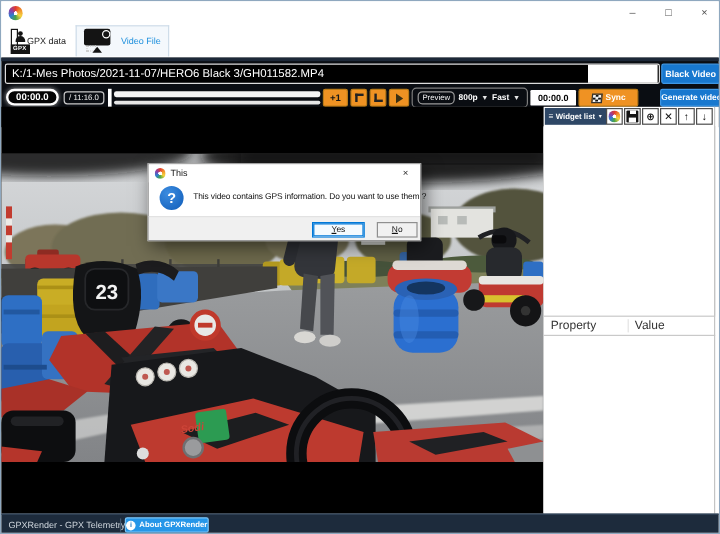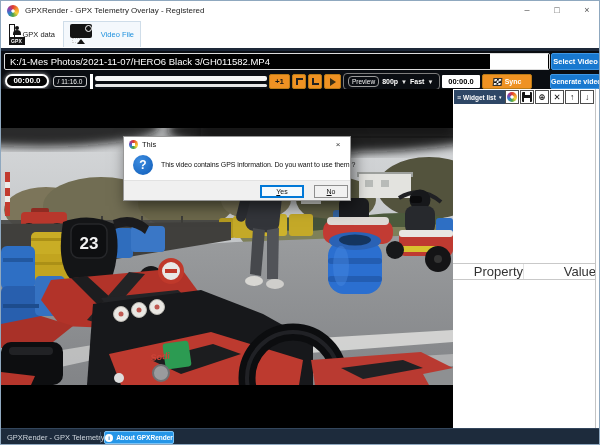"GPXRender - GPX Telemetry Overlay -" span.abs { html: <span>GPXRender - GPX Telemetry Overlay - Registered</span> -> none }
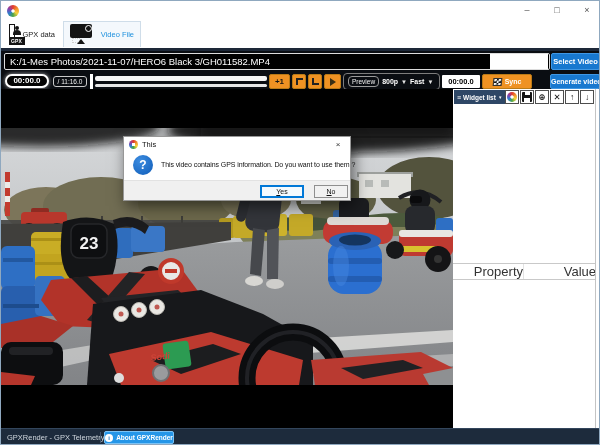"Select Video" div.btn-blue { text: Select -> Black }
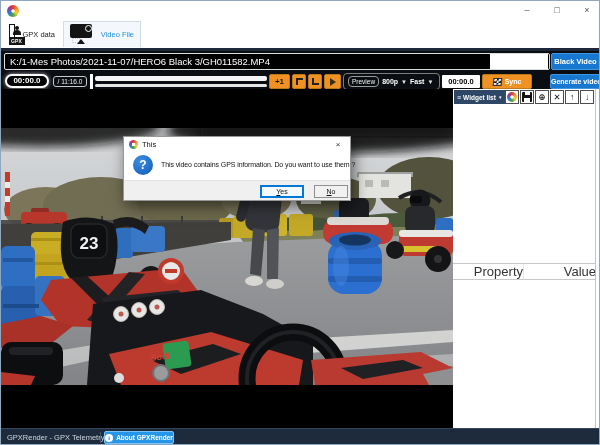"Property" .prop-header { font-size: 13px -> 10px; text-align: right -> none }
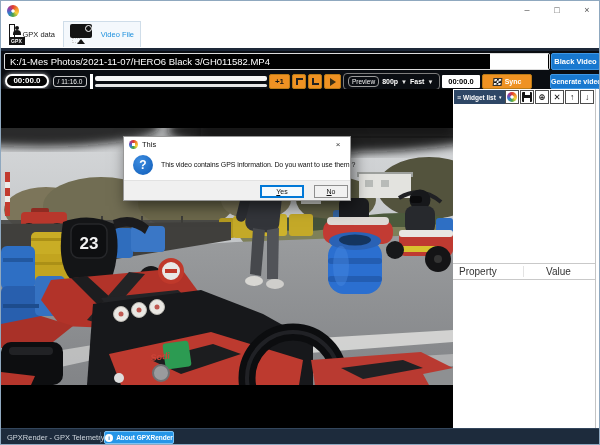"Value" .ph-val { padding-left: 22px -> 5px }
